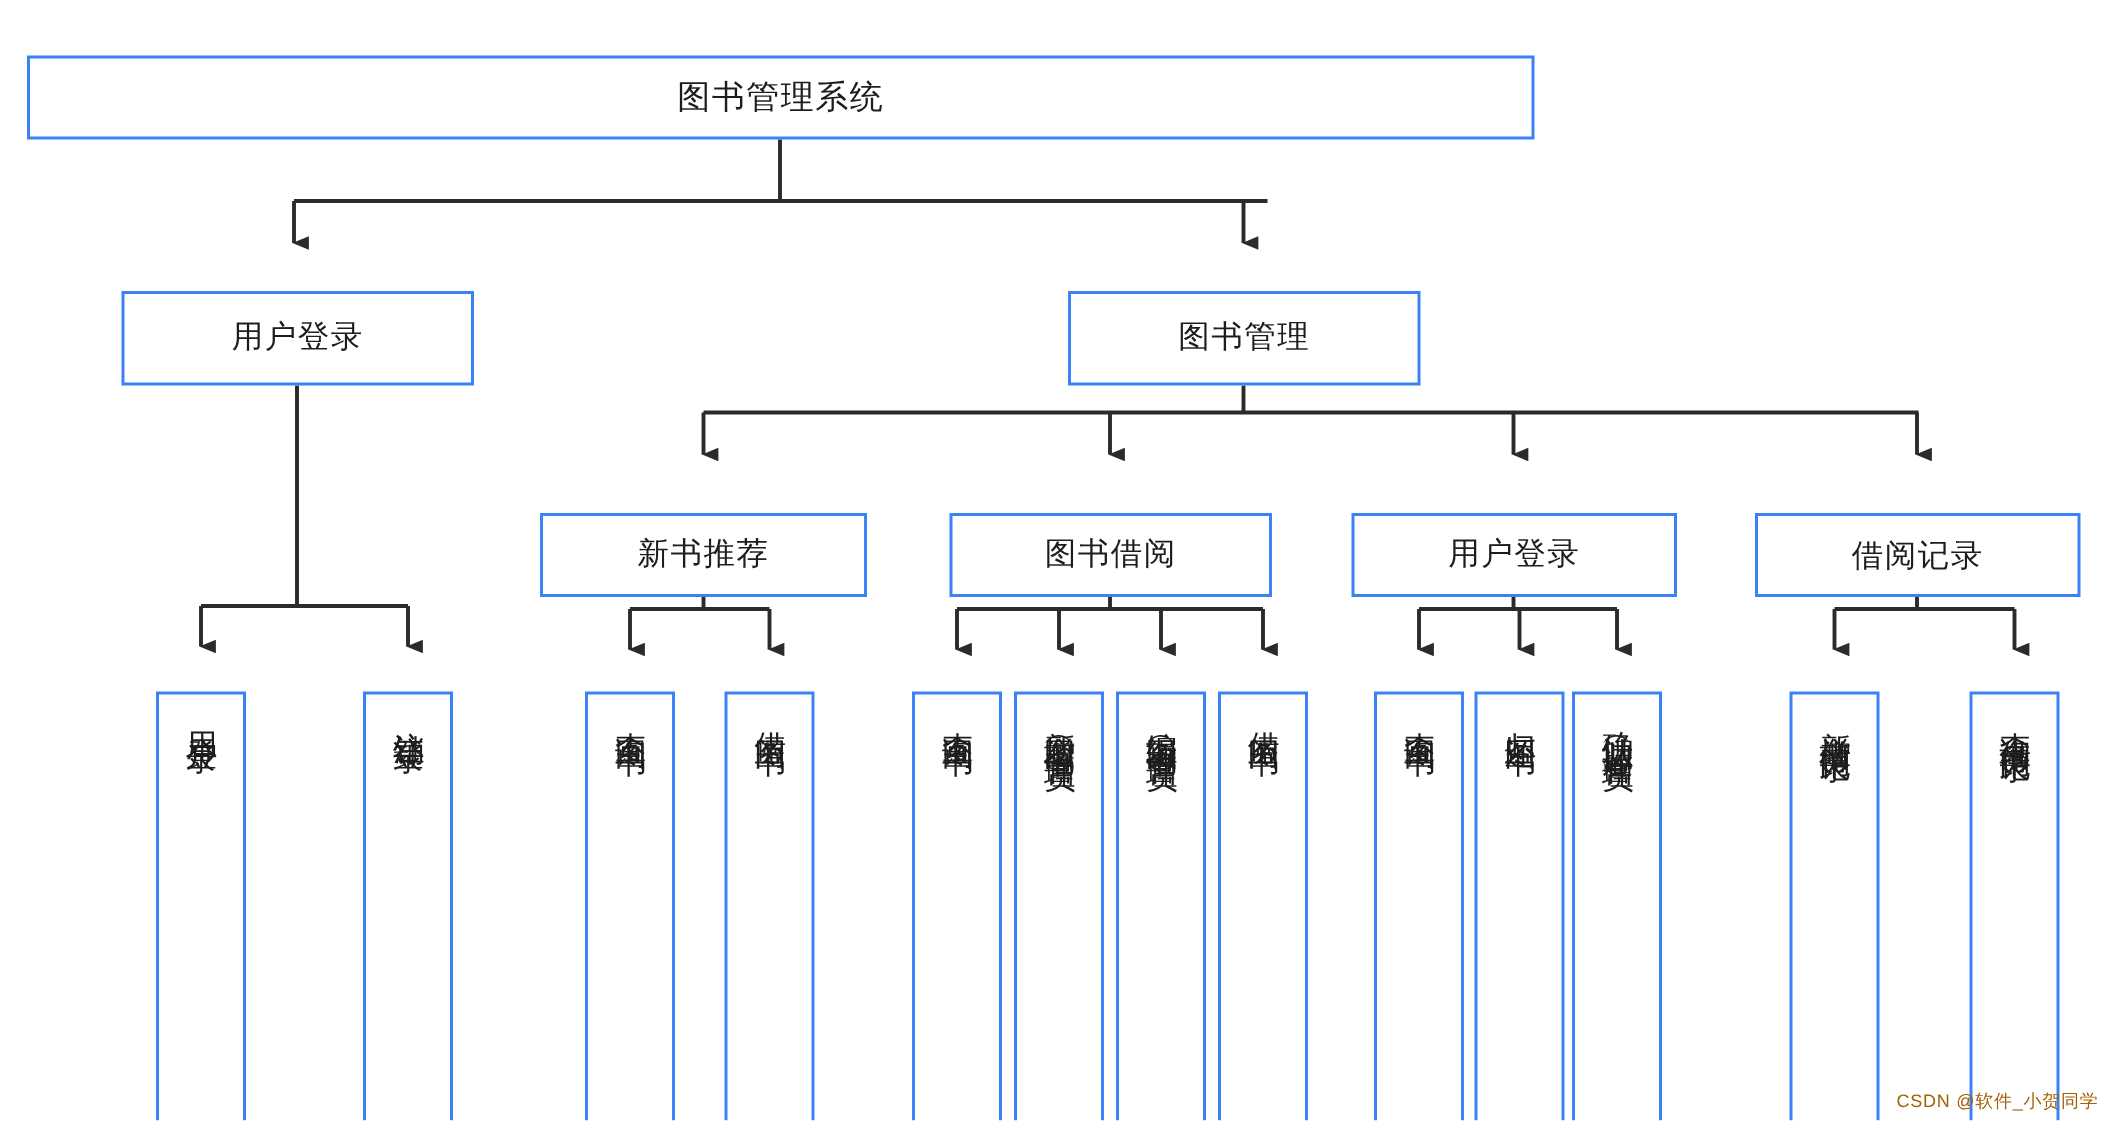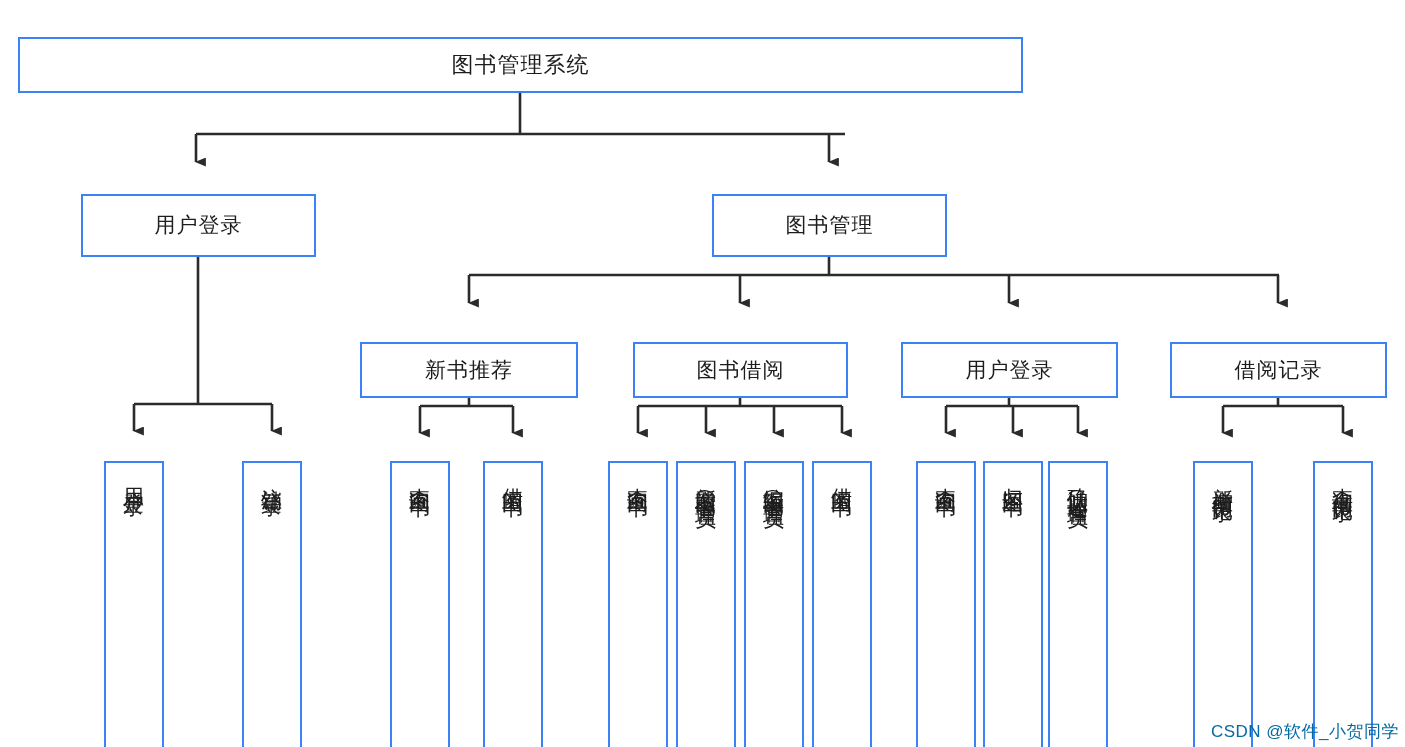"CSDN @软件_小贺同学" #watermark { color: #0369a1 -> #a16207; font-size: 17px -> 12px }
